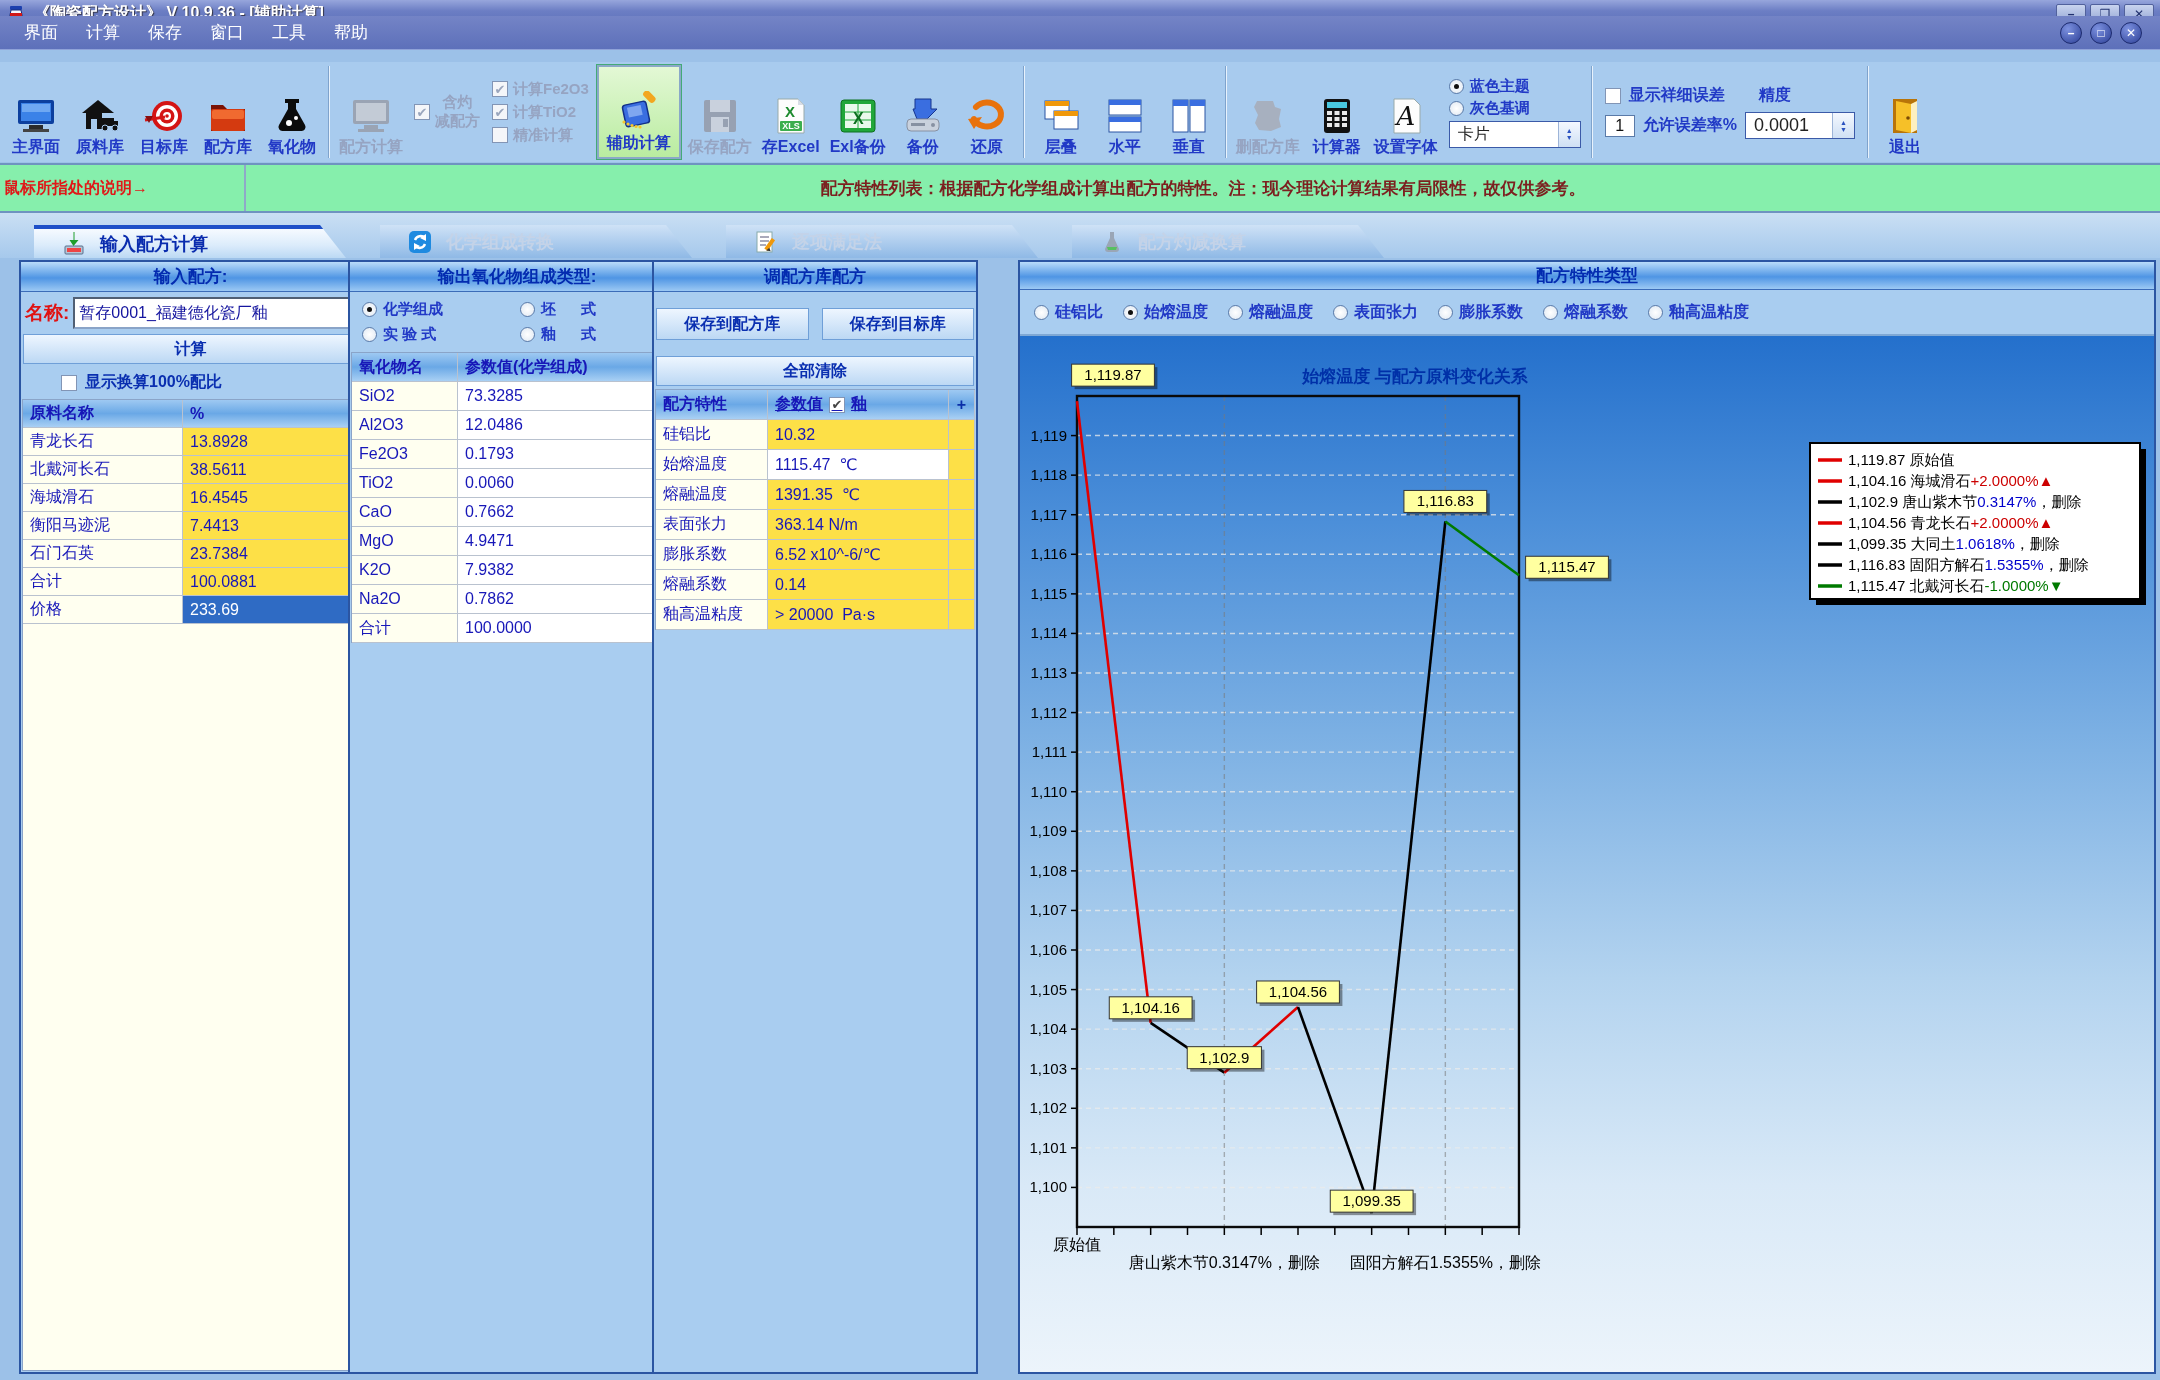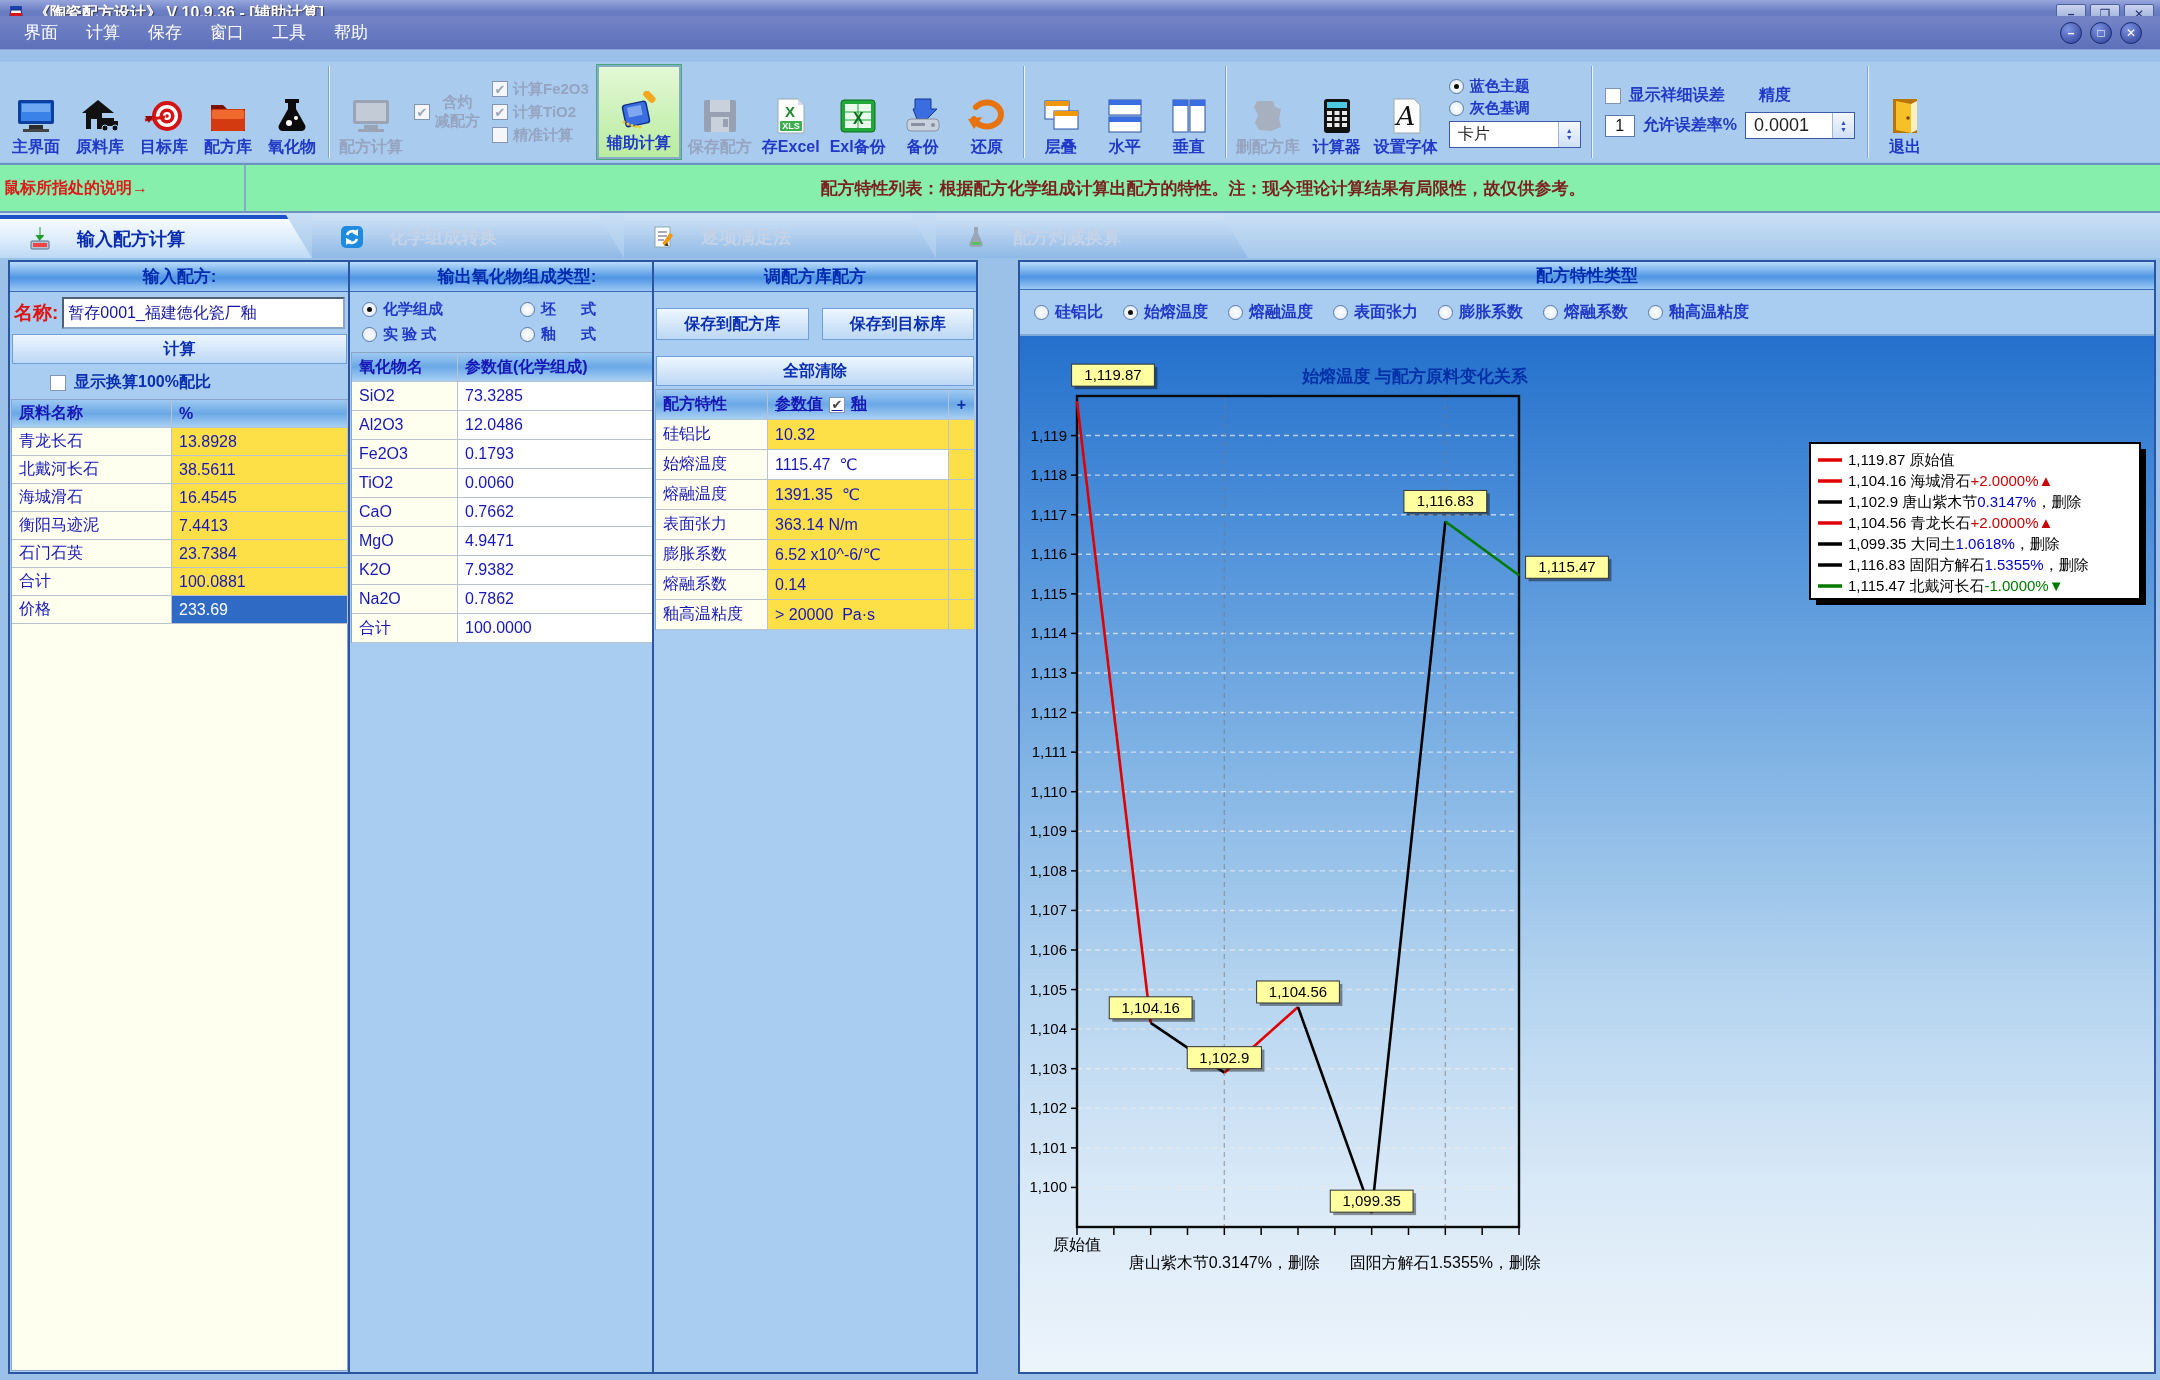"输入配方计算" .tab { gap: 25px -> 14px; height: 43px -> 33px; margin-left: none -> 34px }
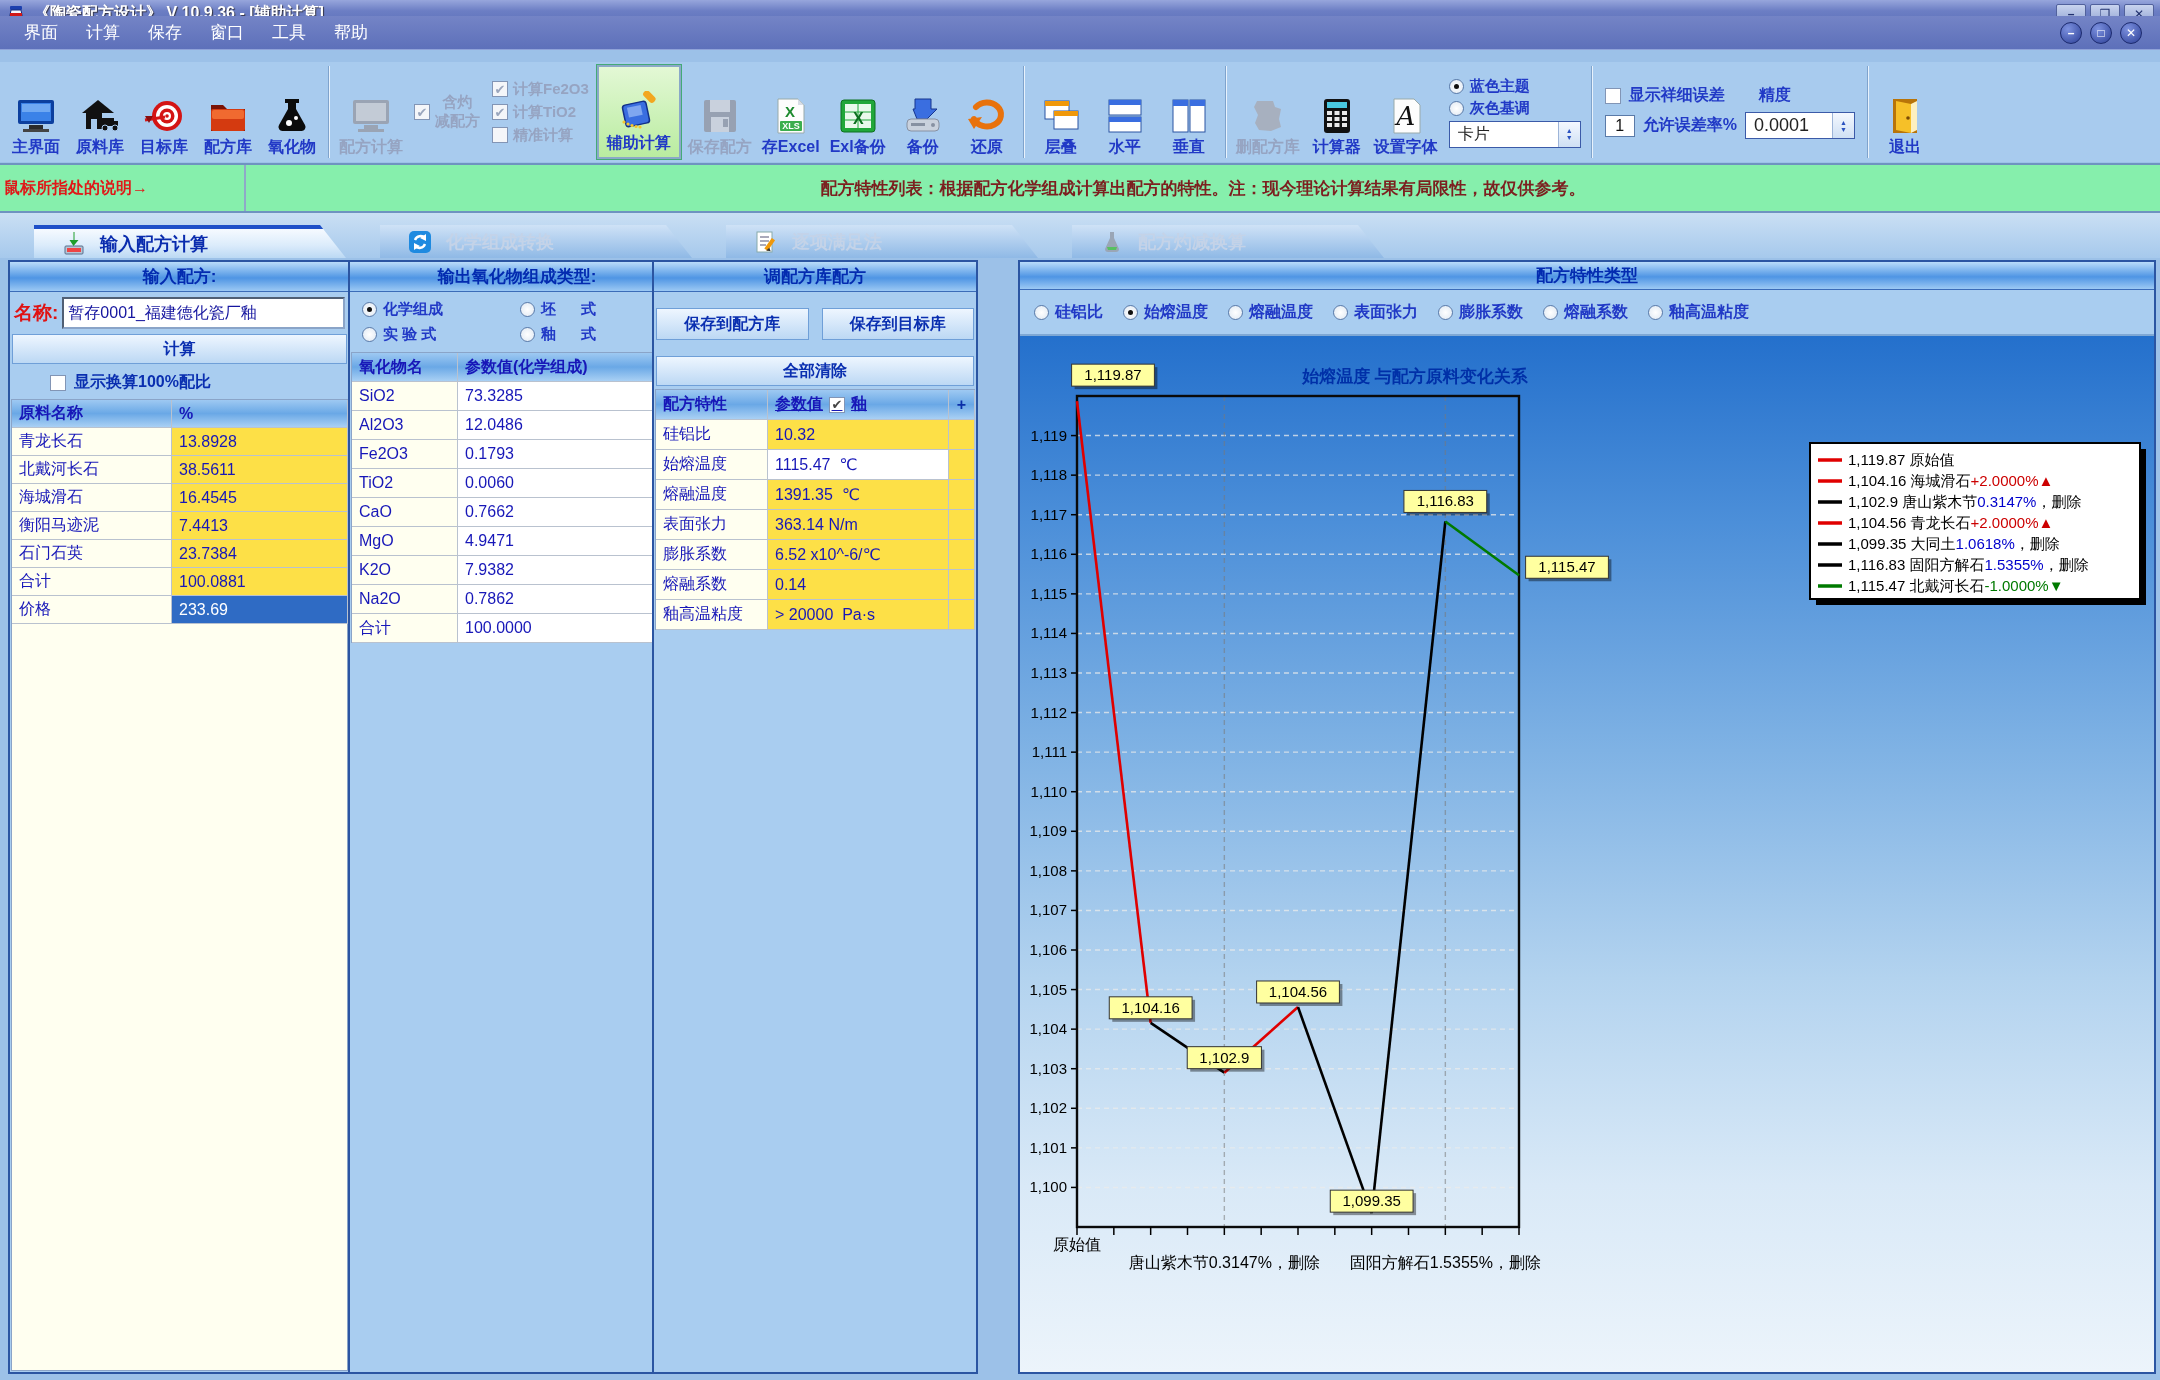"输入配方:" #left-panel { left: 8px -> 19px }
